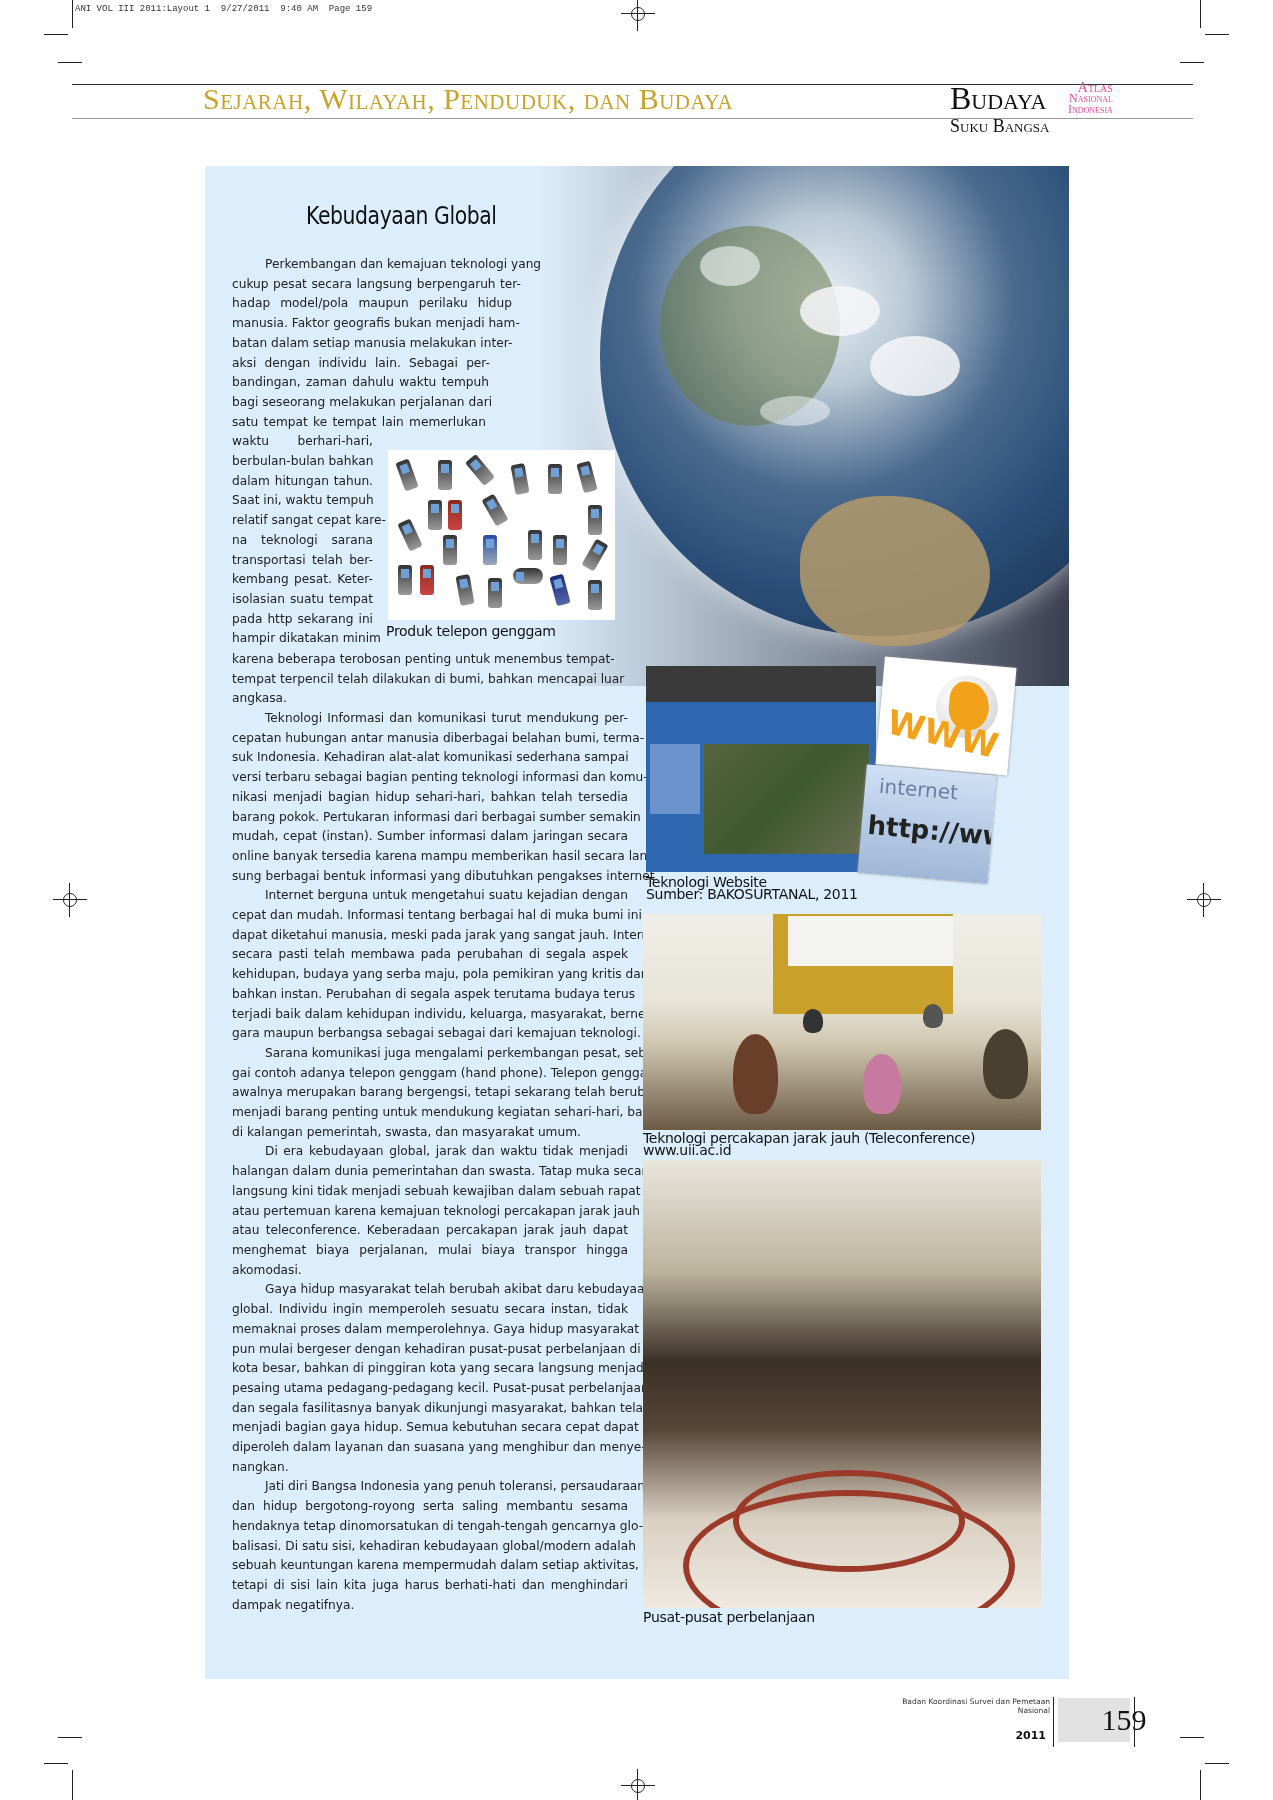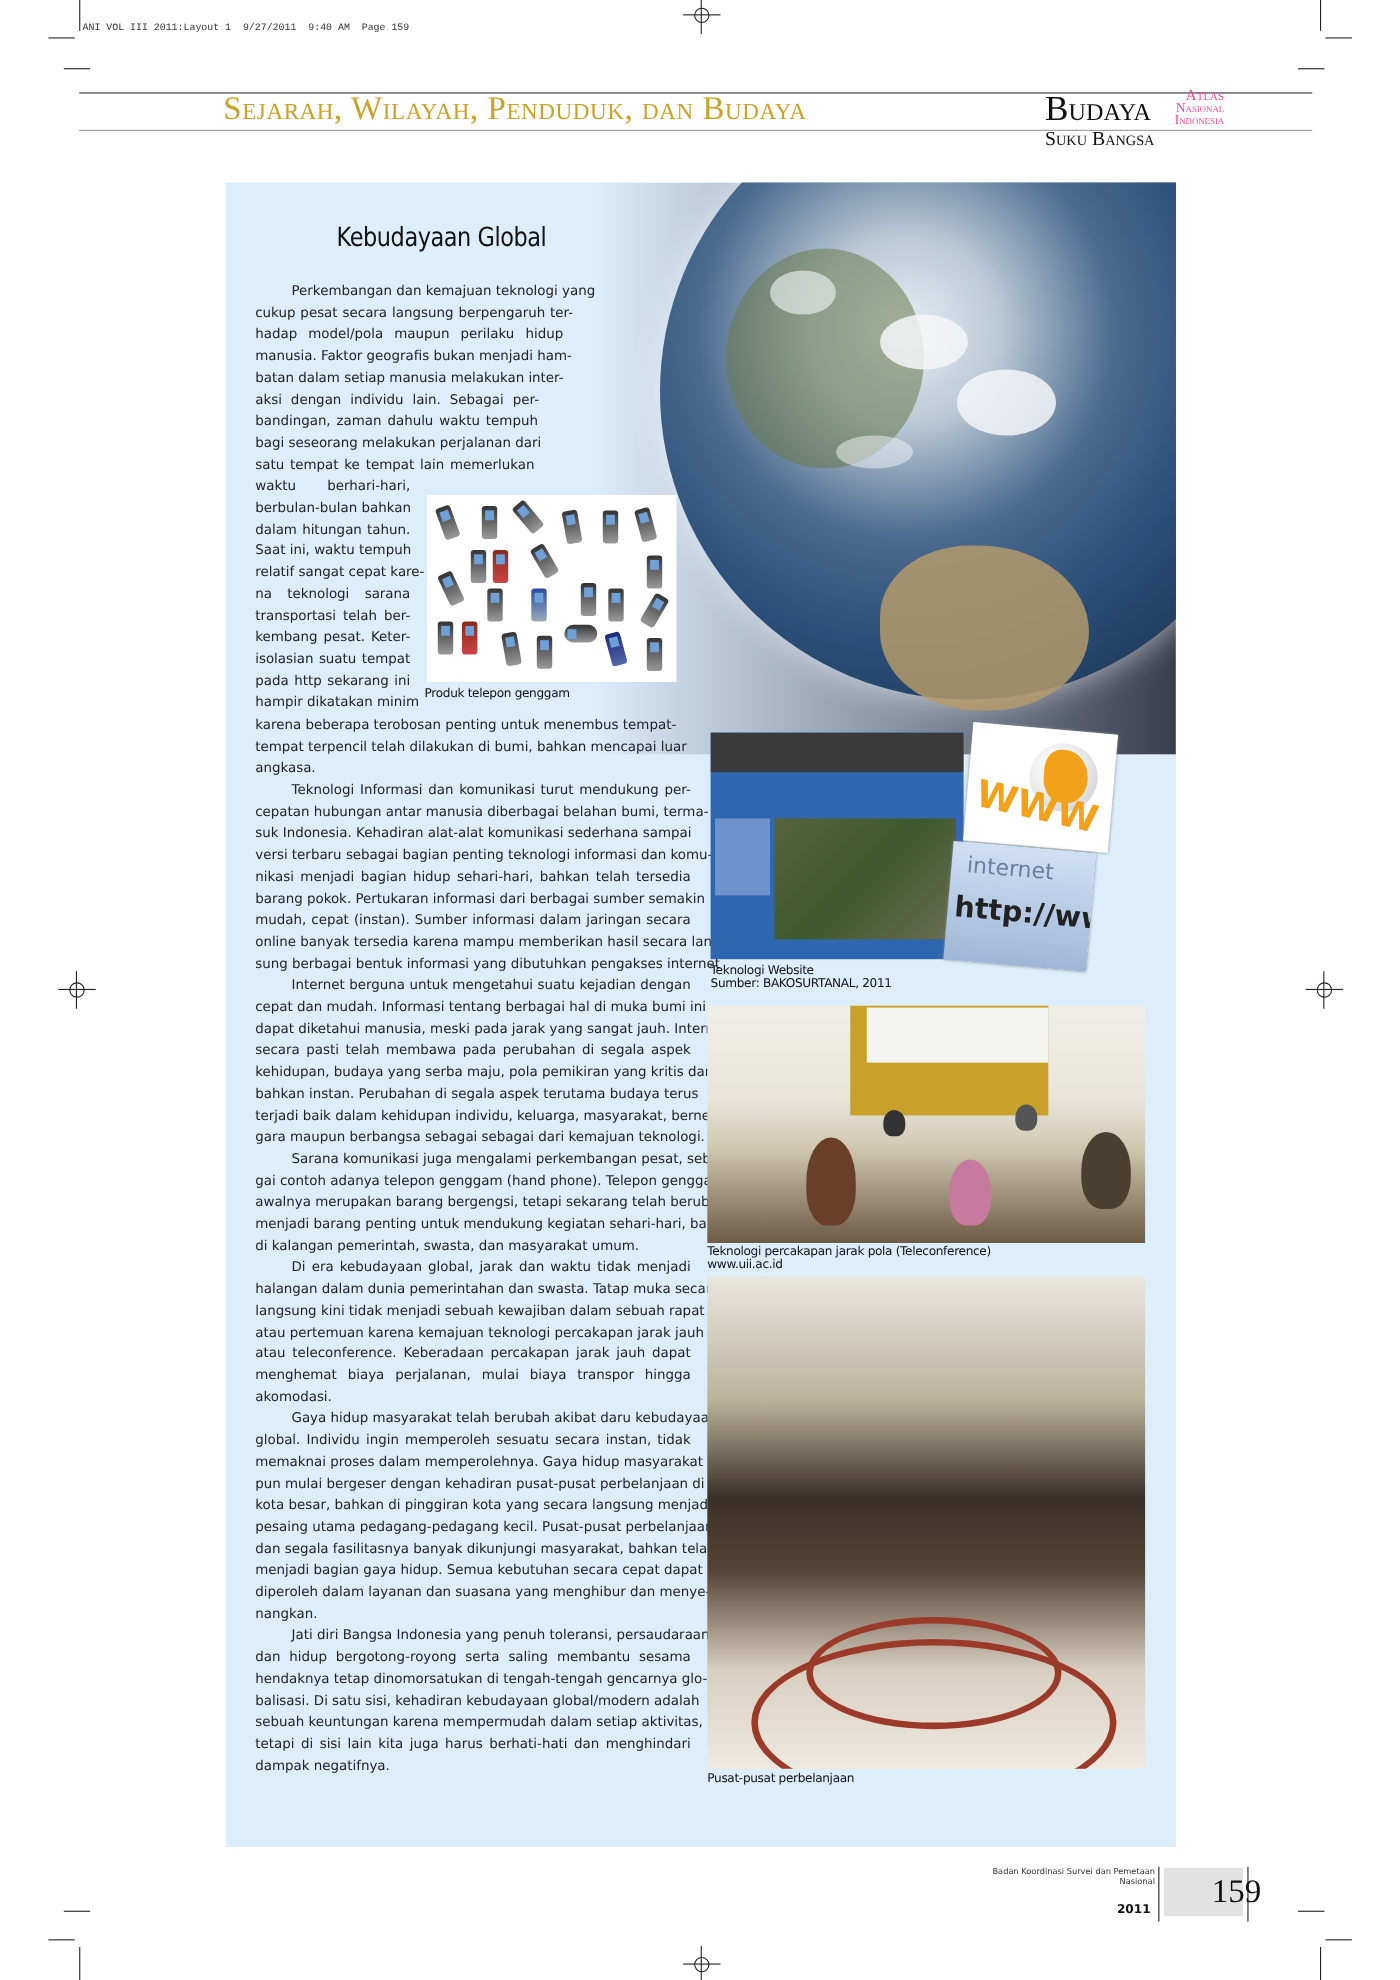"ANI VOL III 2011:Layout 1" .slug { top: 20px -> 4px }
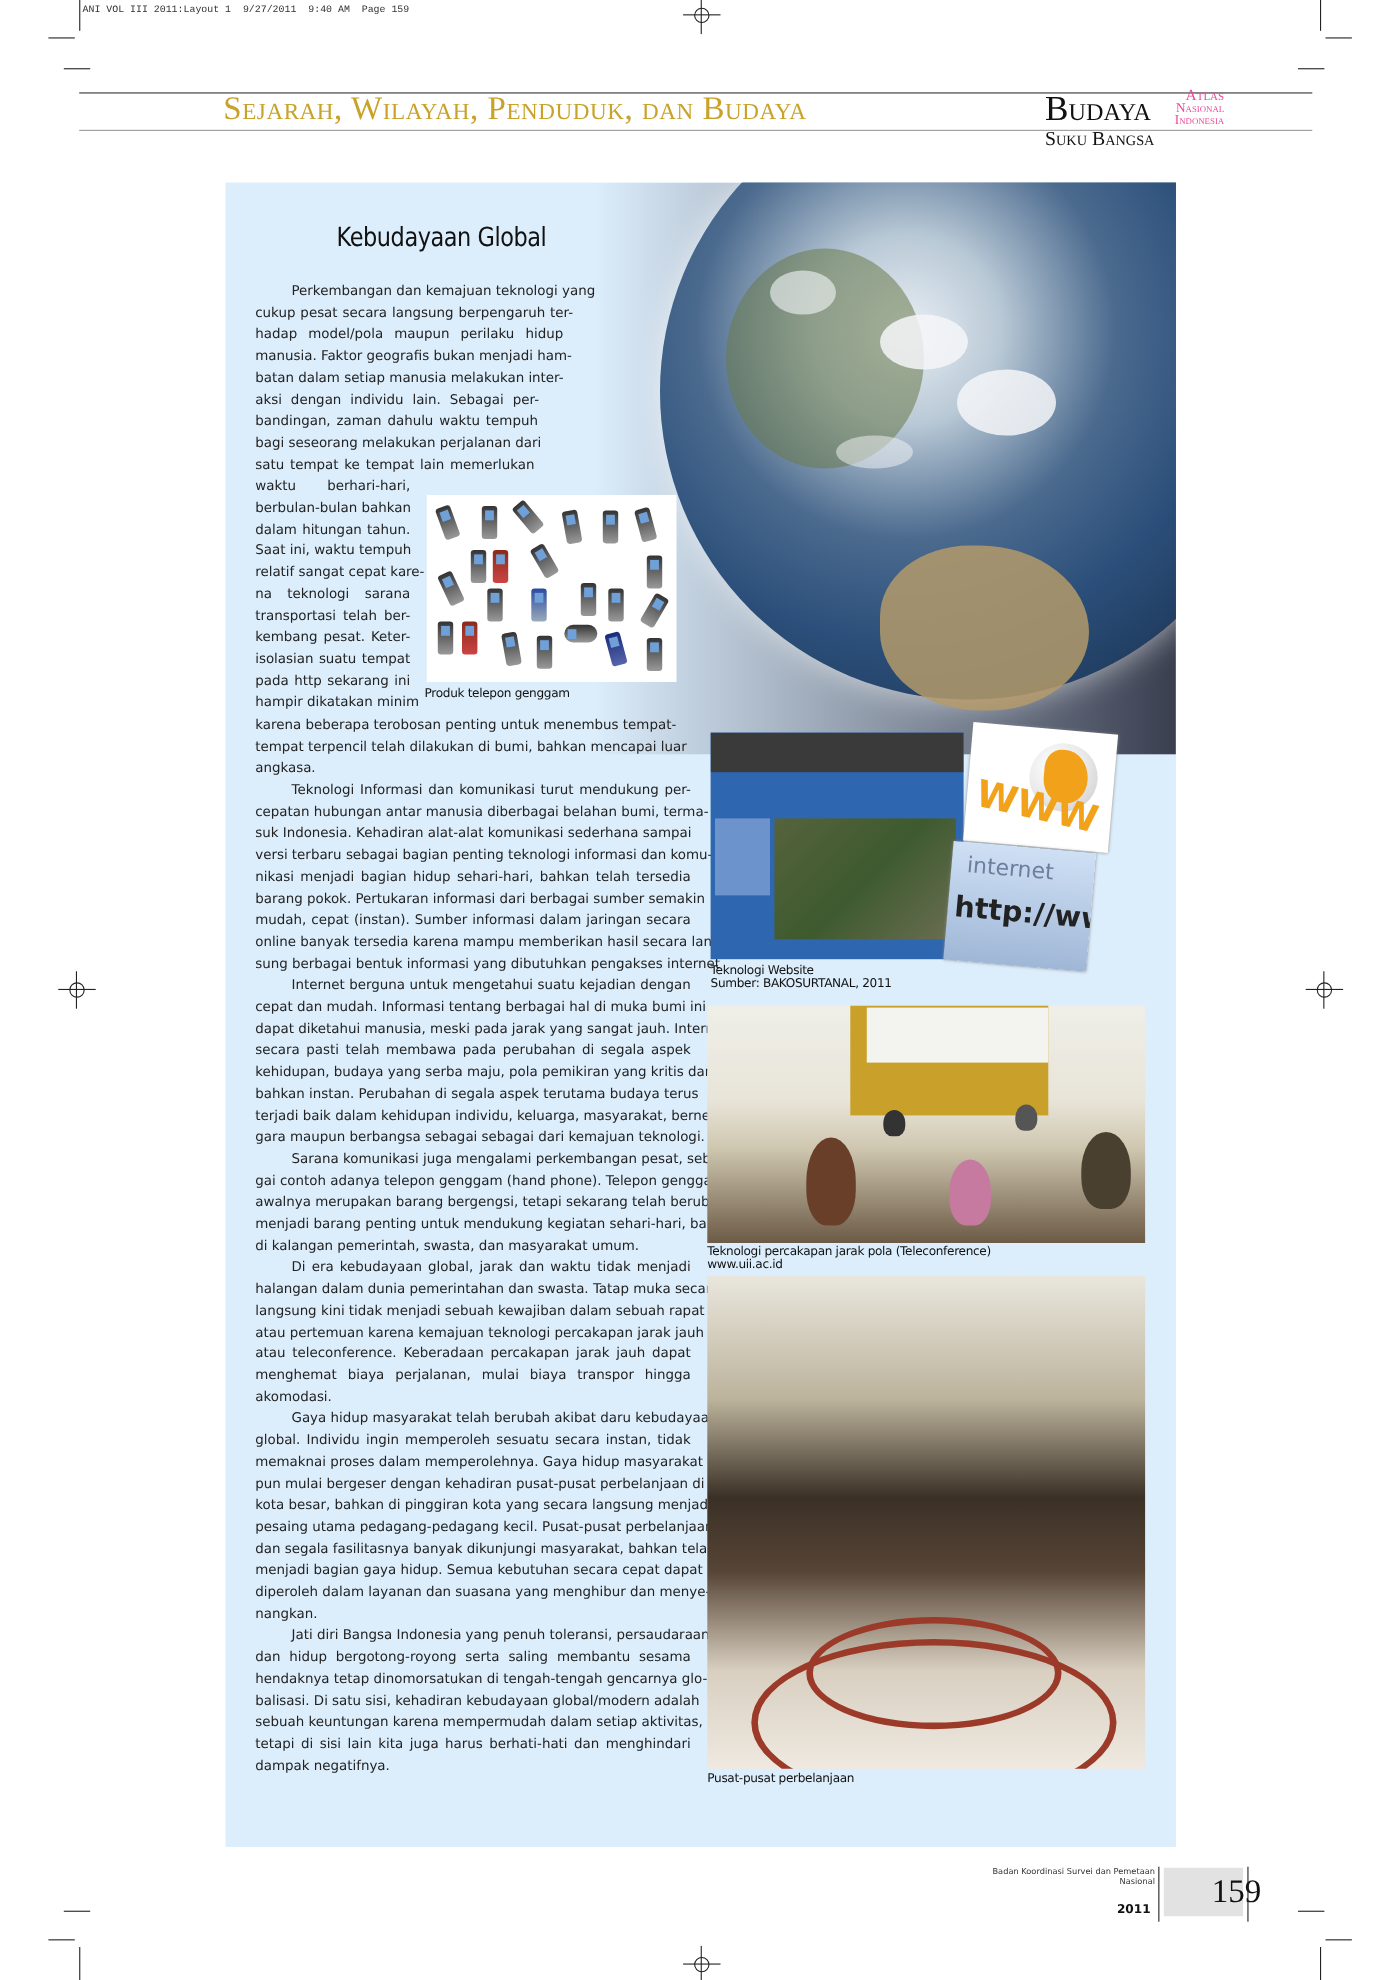"Produk telepon genggam" .cap { font-size: 11px -> 14px }
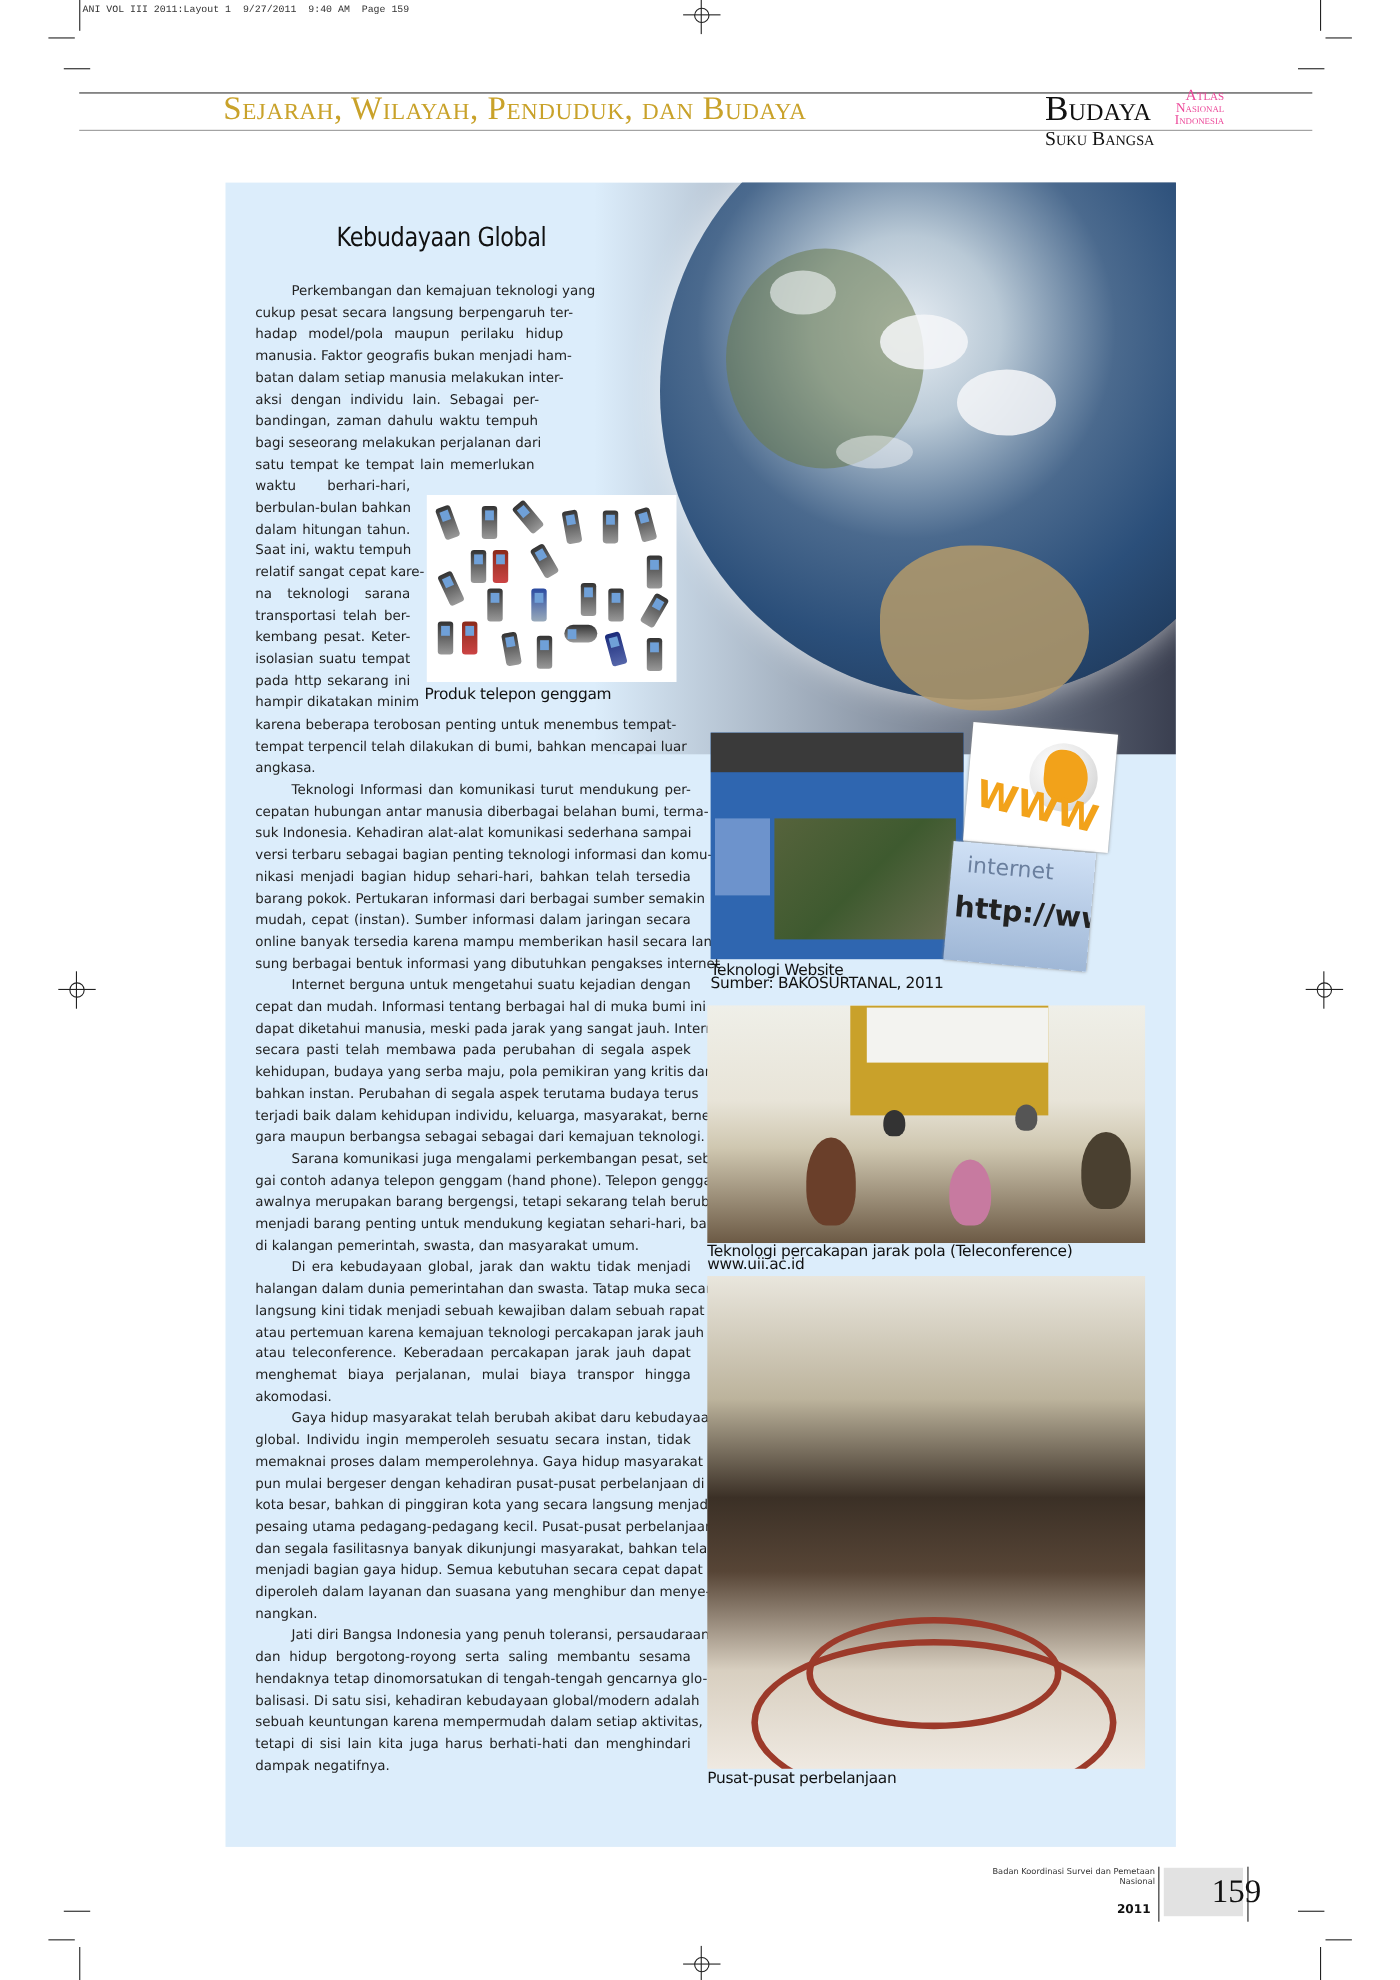"Teknologi percakapan jarak pola" div { text: pola -> jauh }
